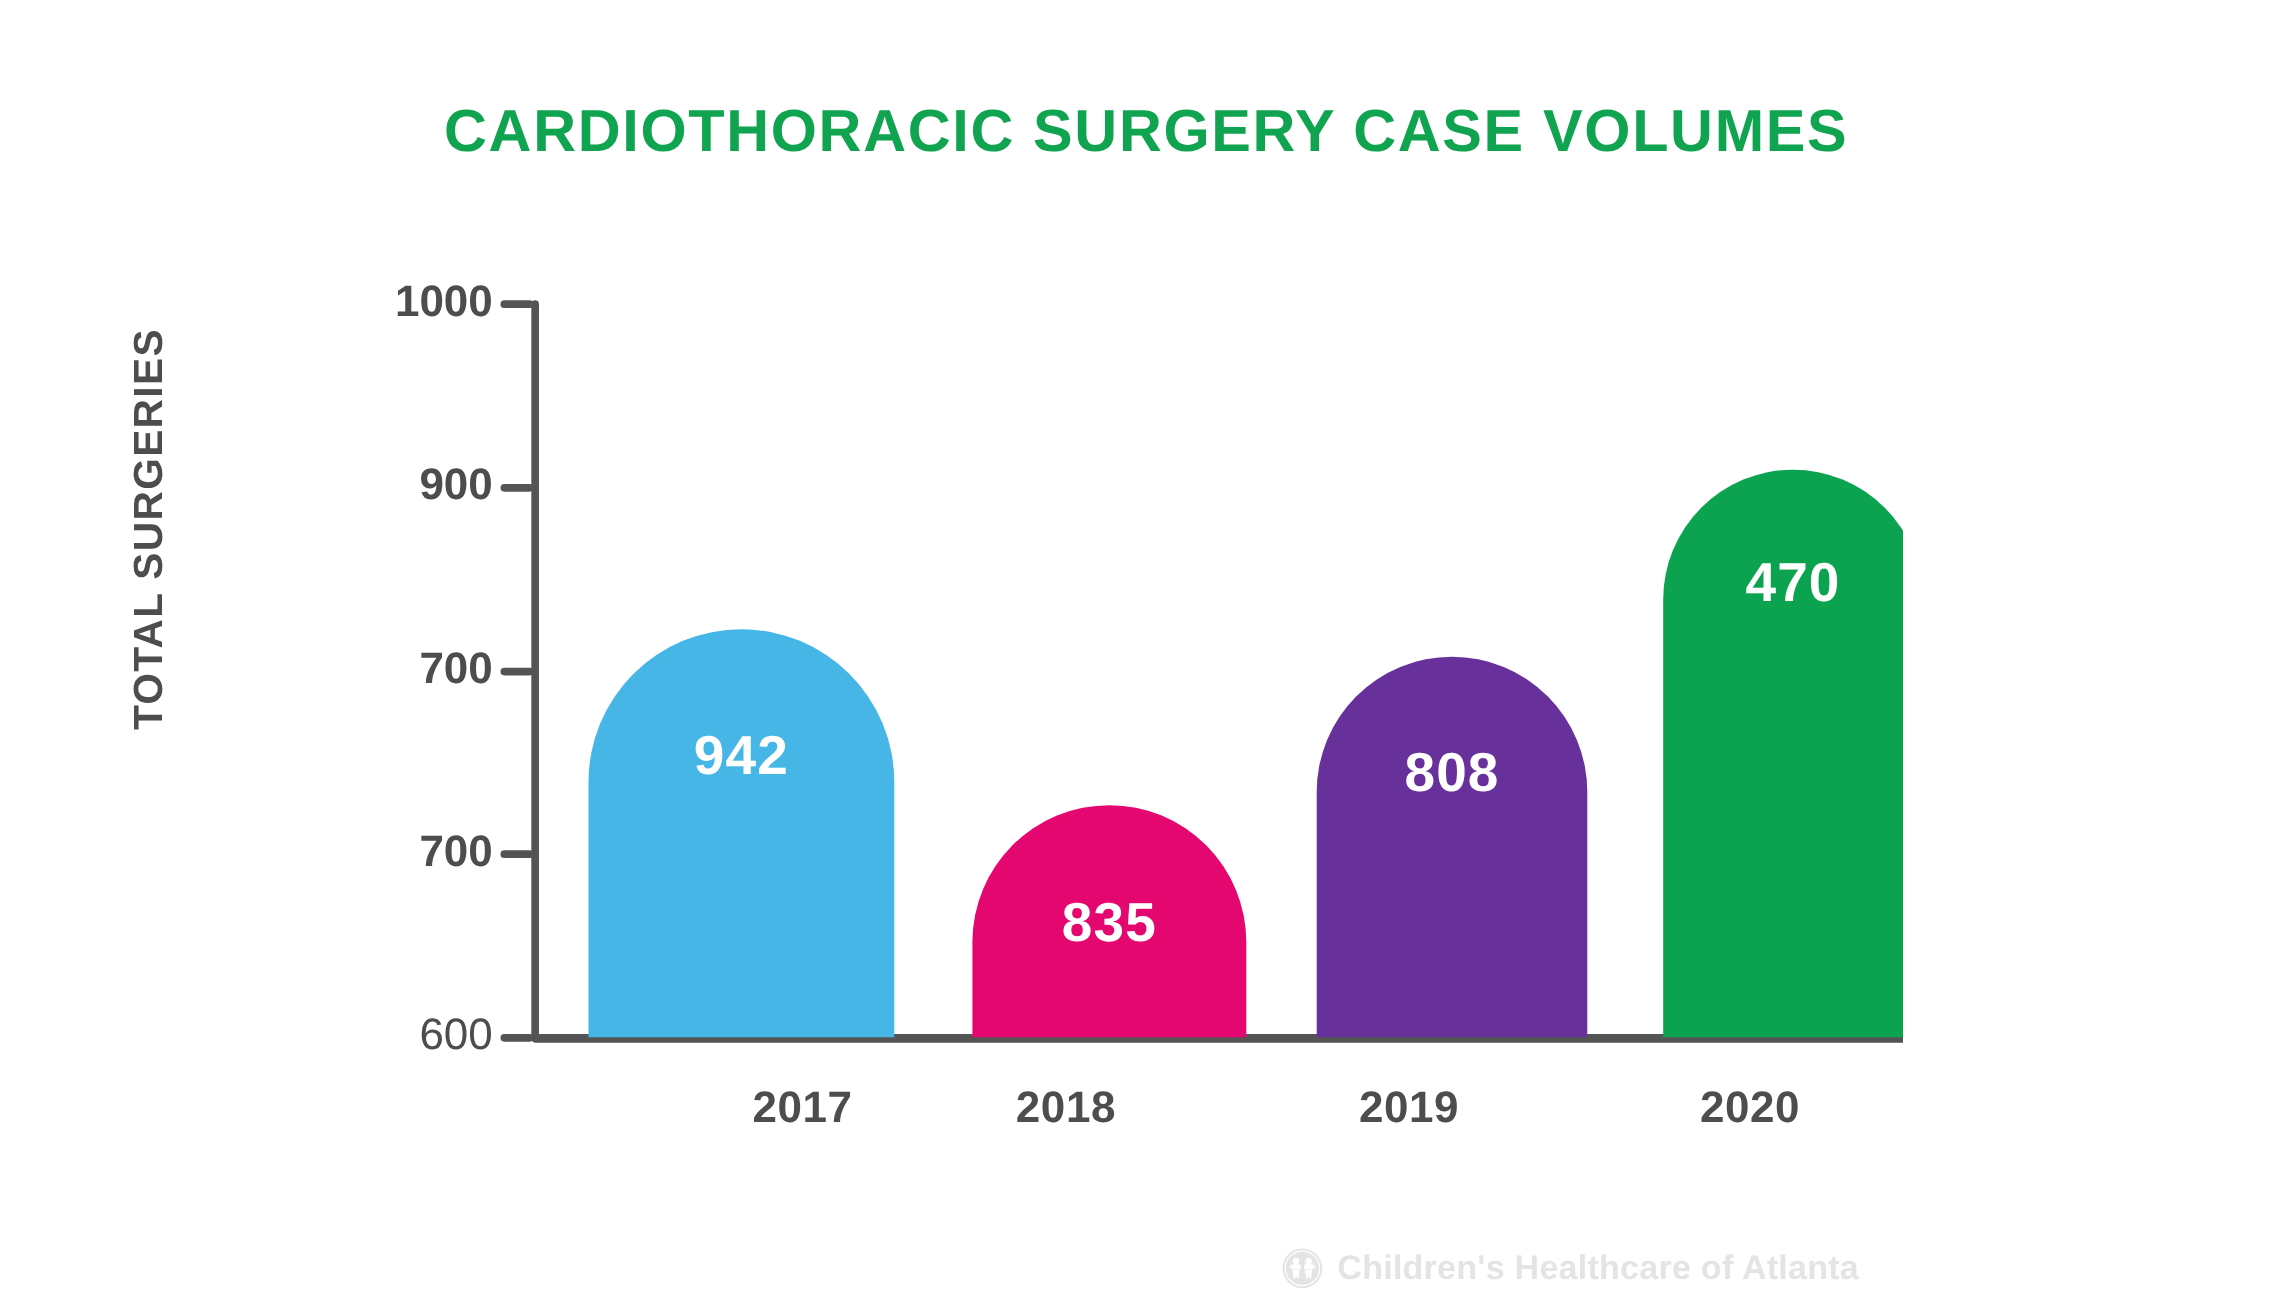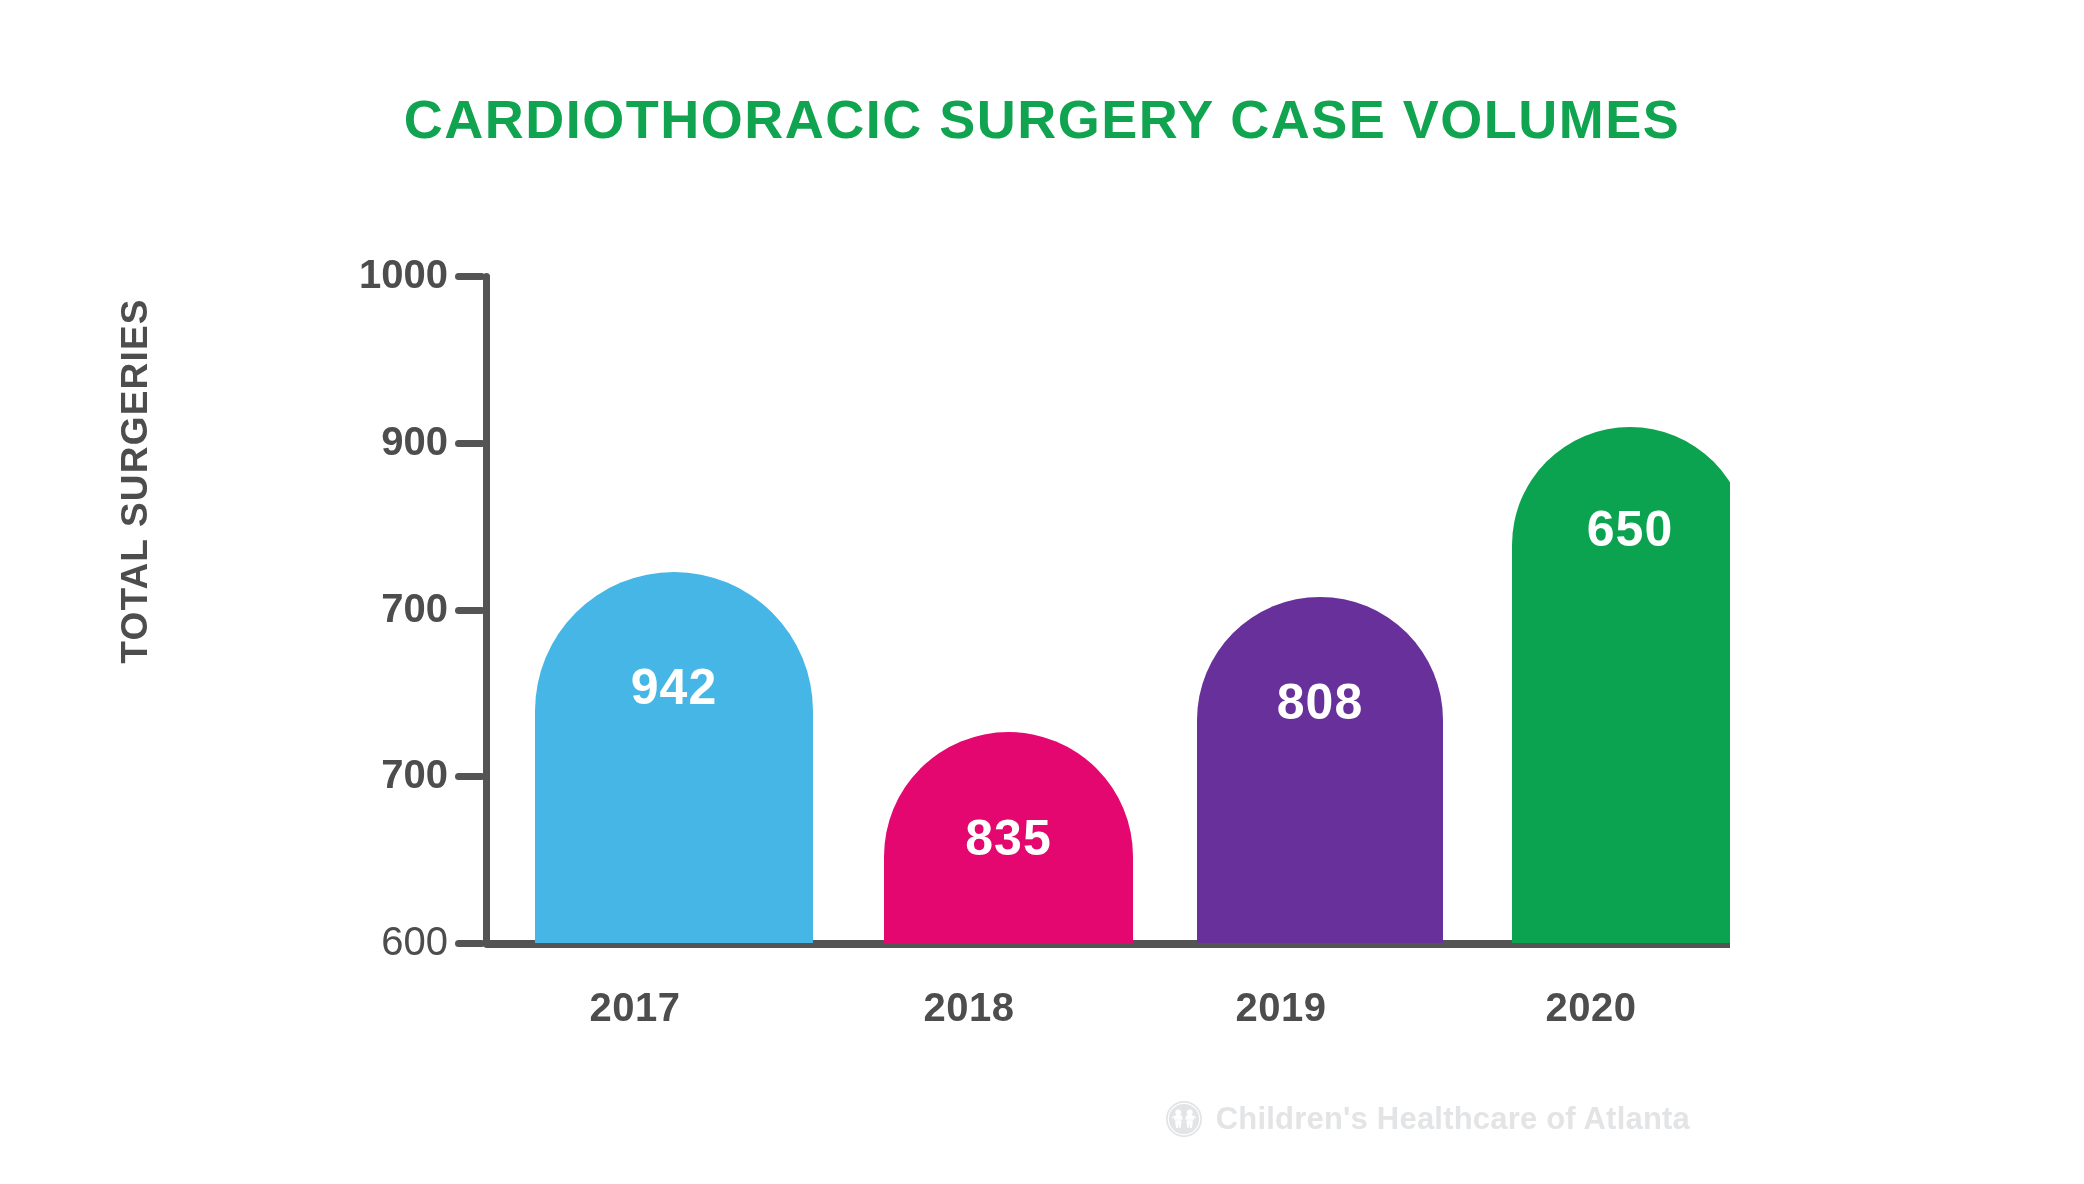"650" div.bar-value { text: 650 -> 470 }
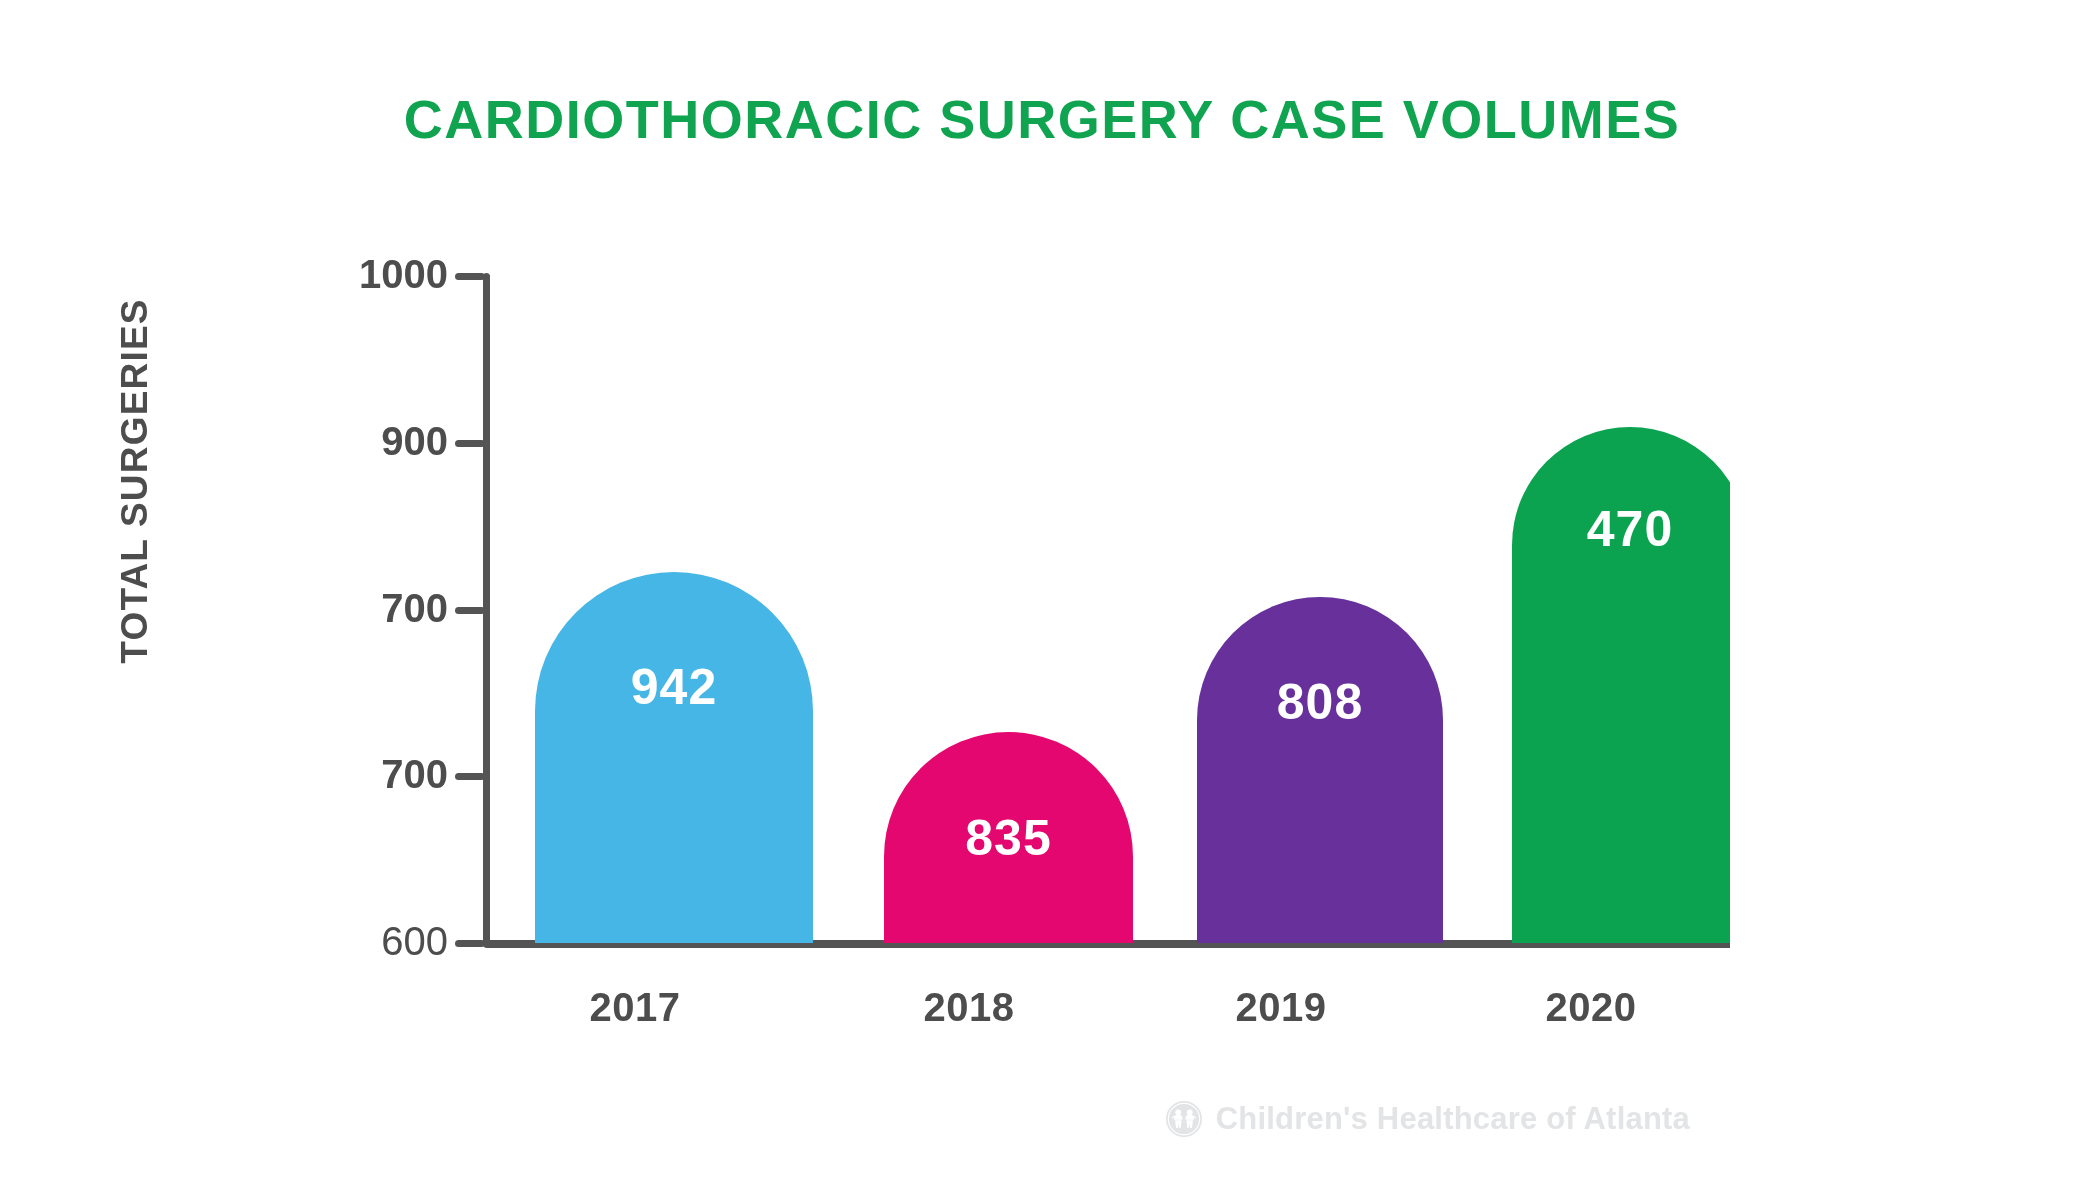"2017" div.x-tick-label { text-align: none -> right }
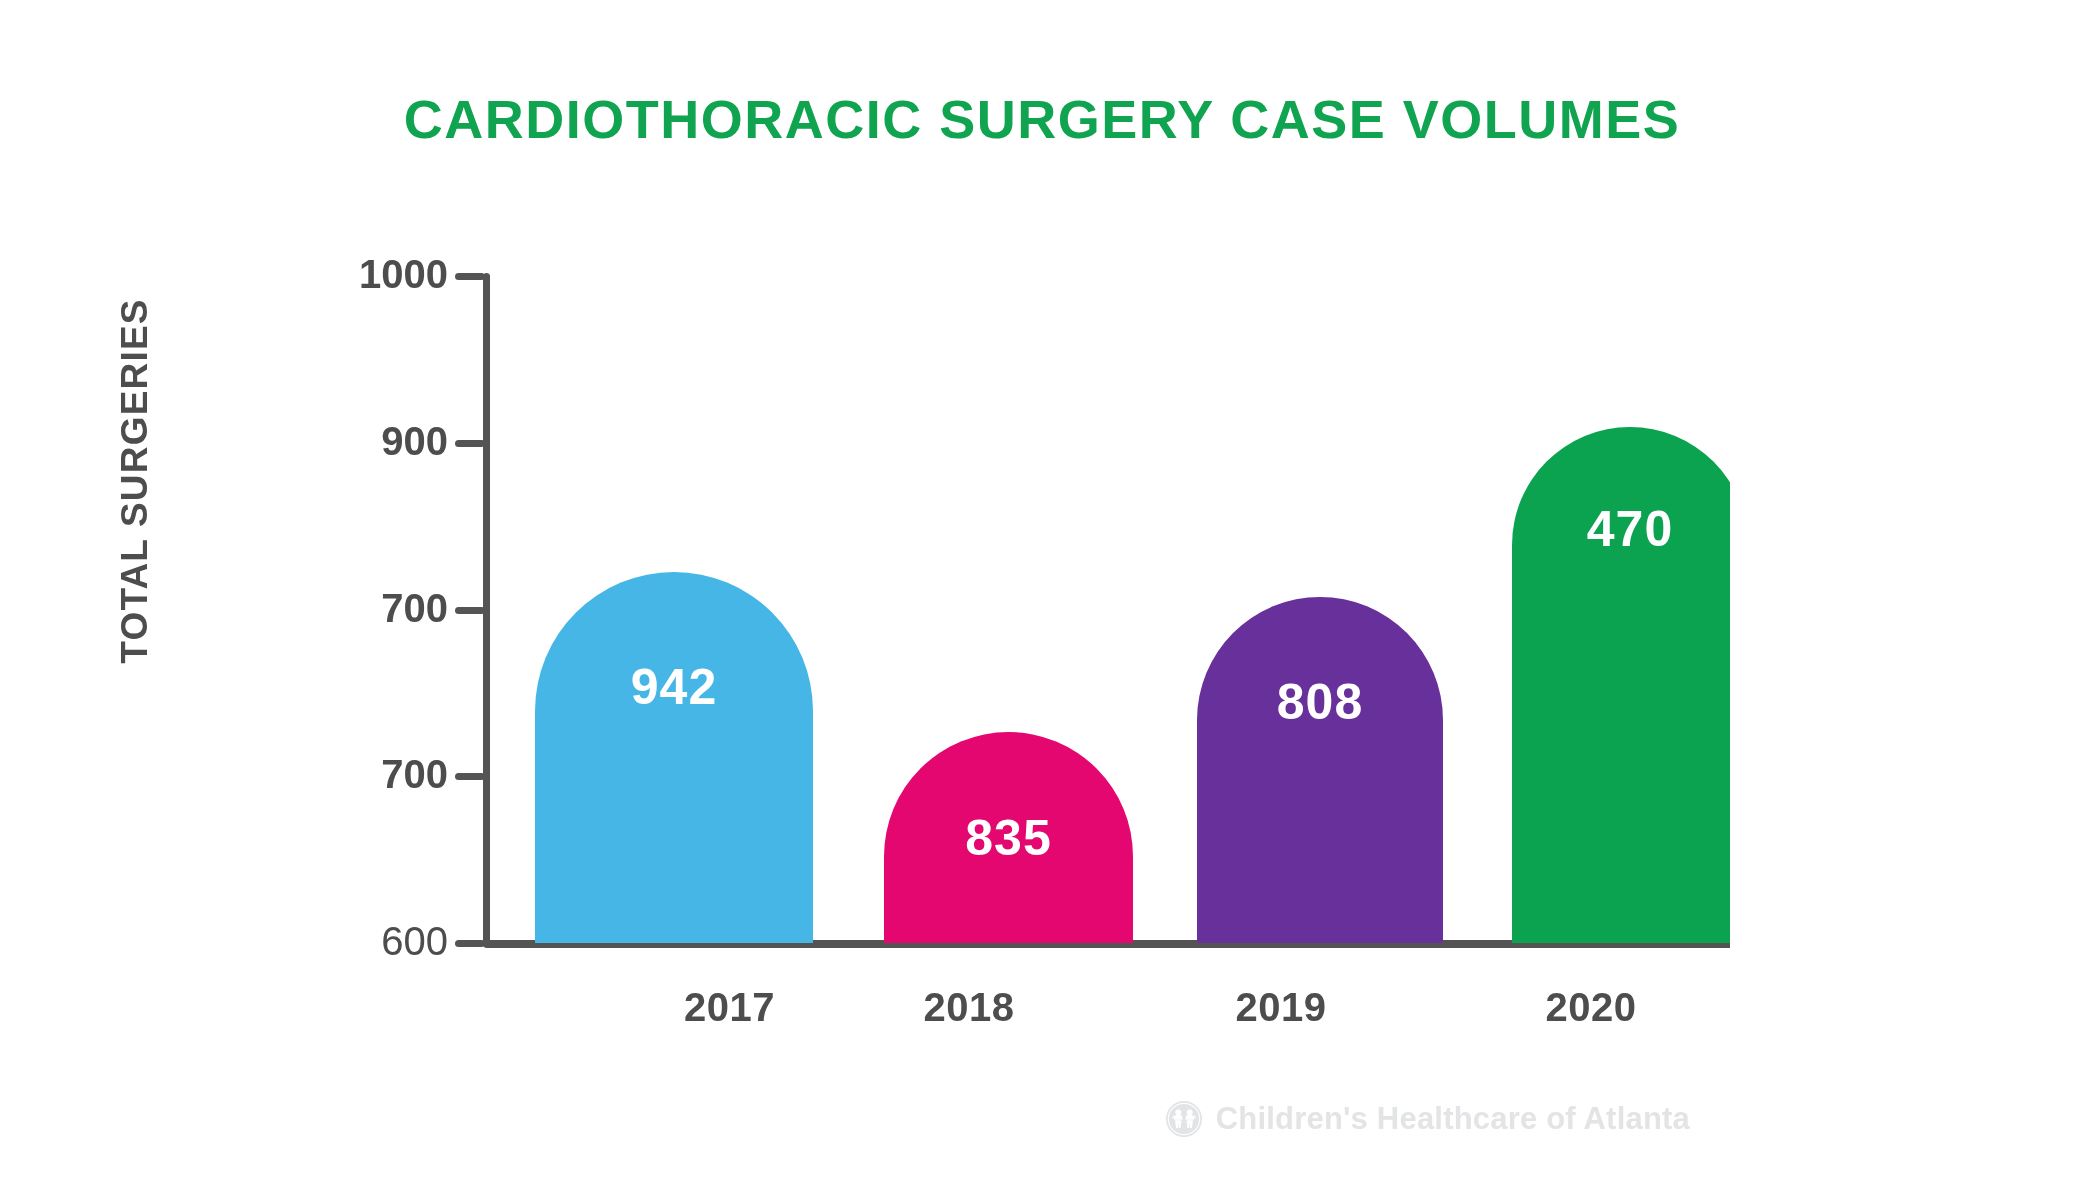"Children's Healthcare of Atlanta" .brand { top: 1100px -> 1134px }
